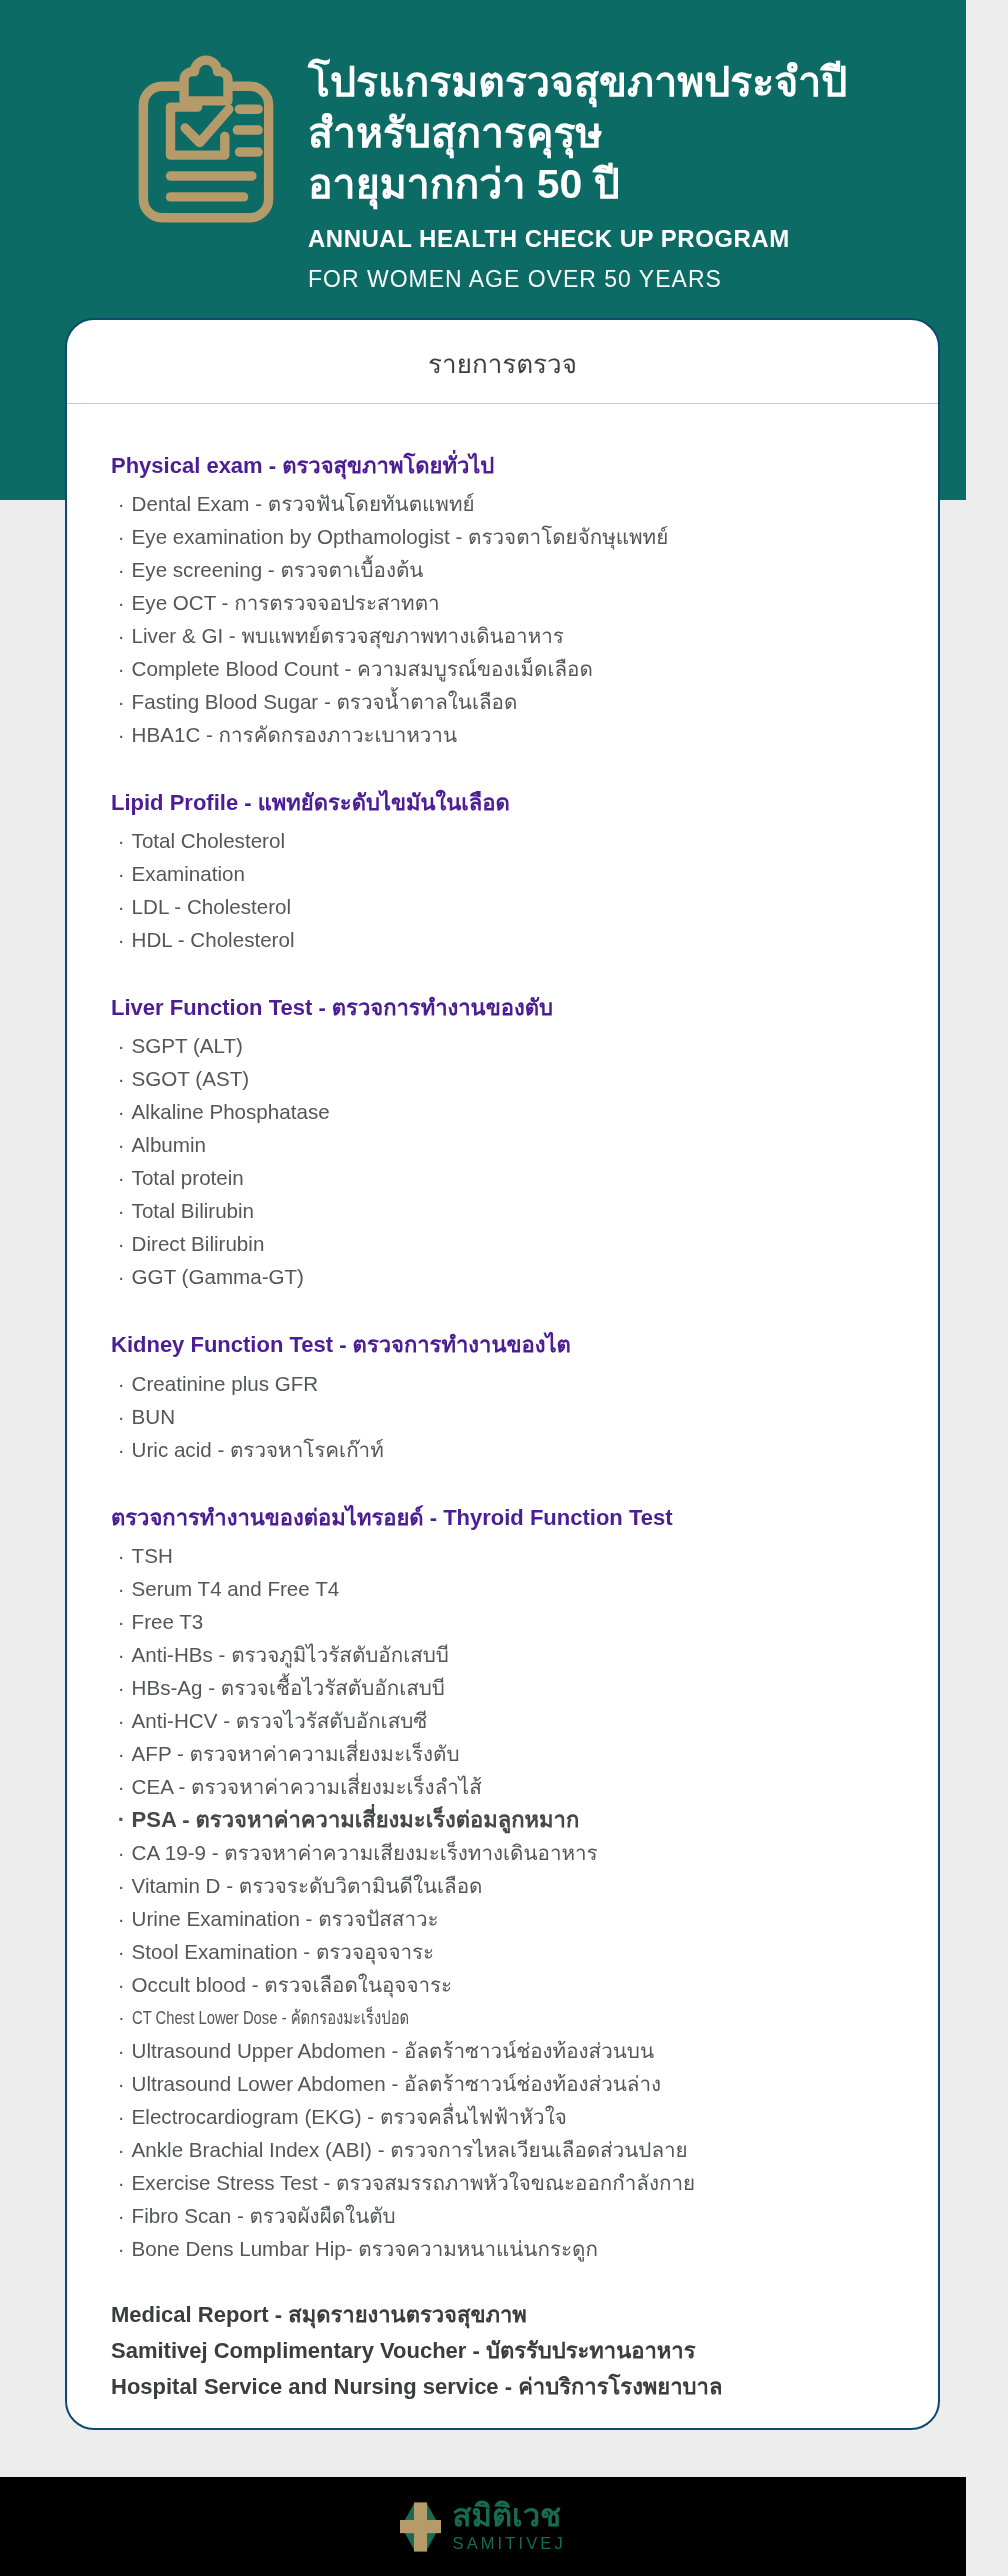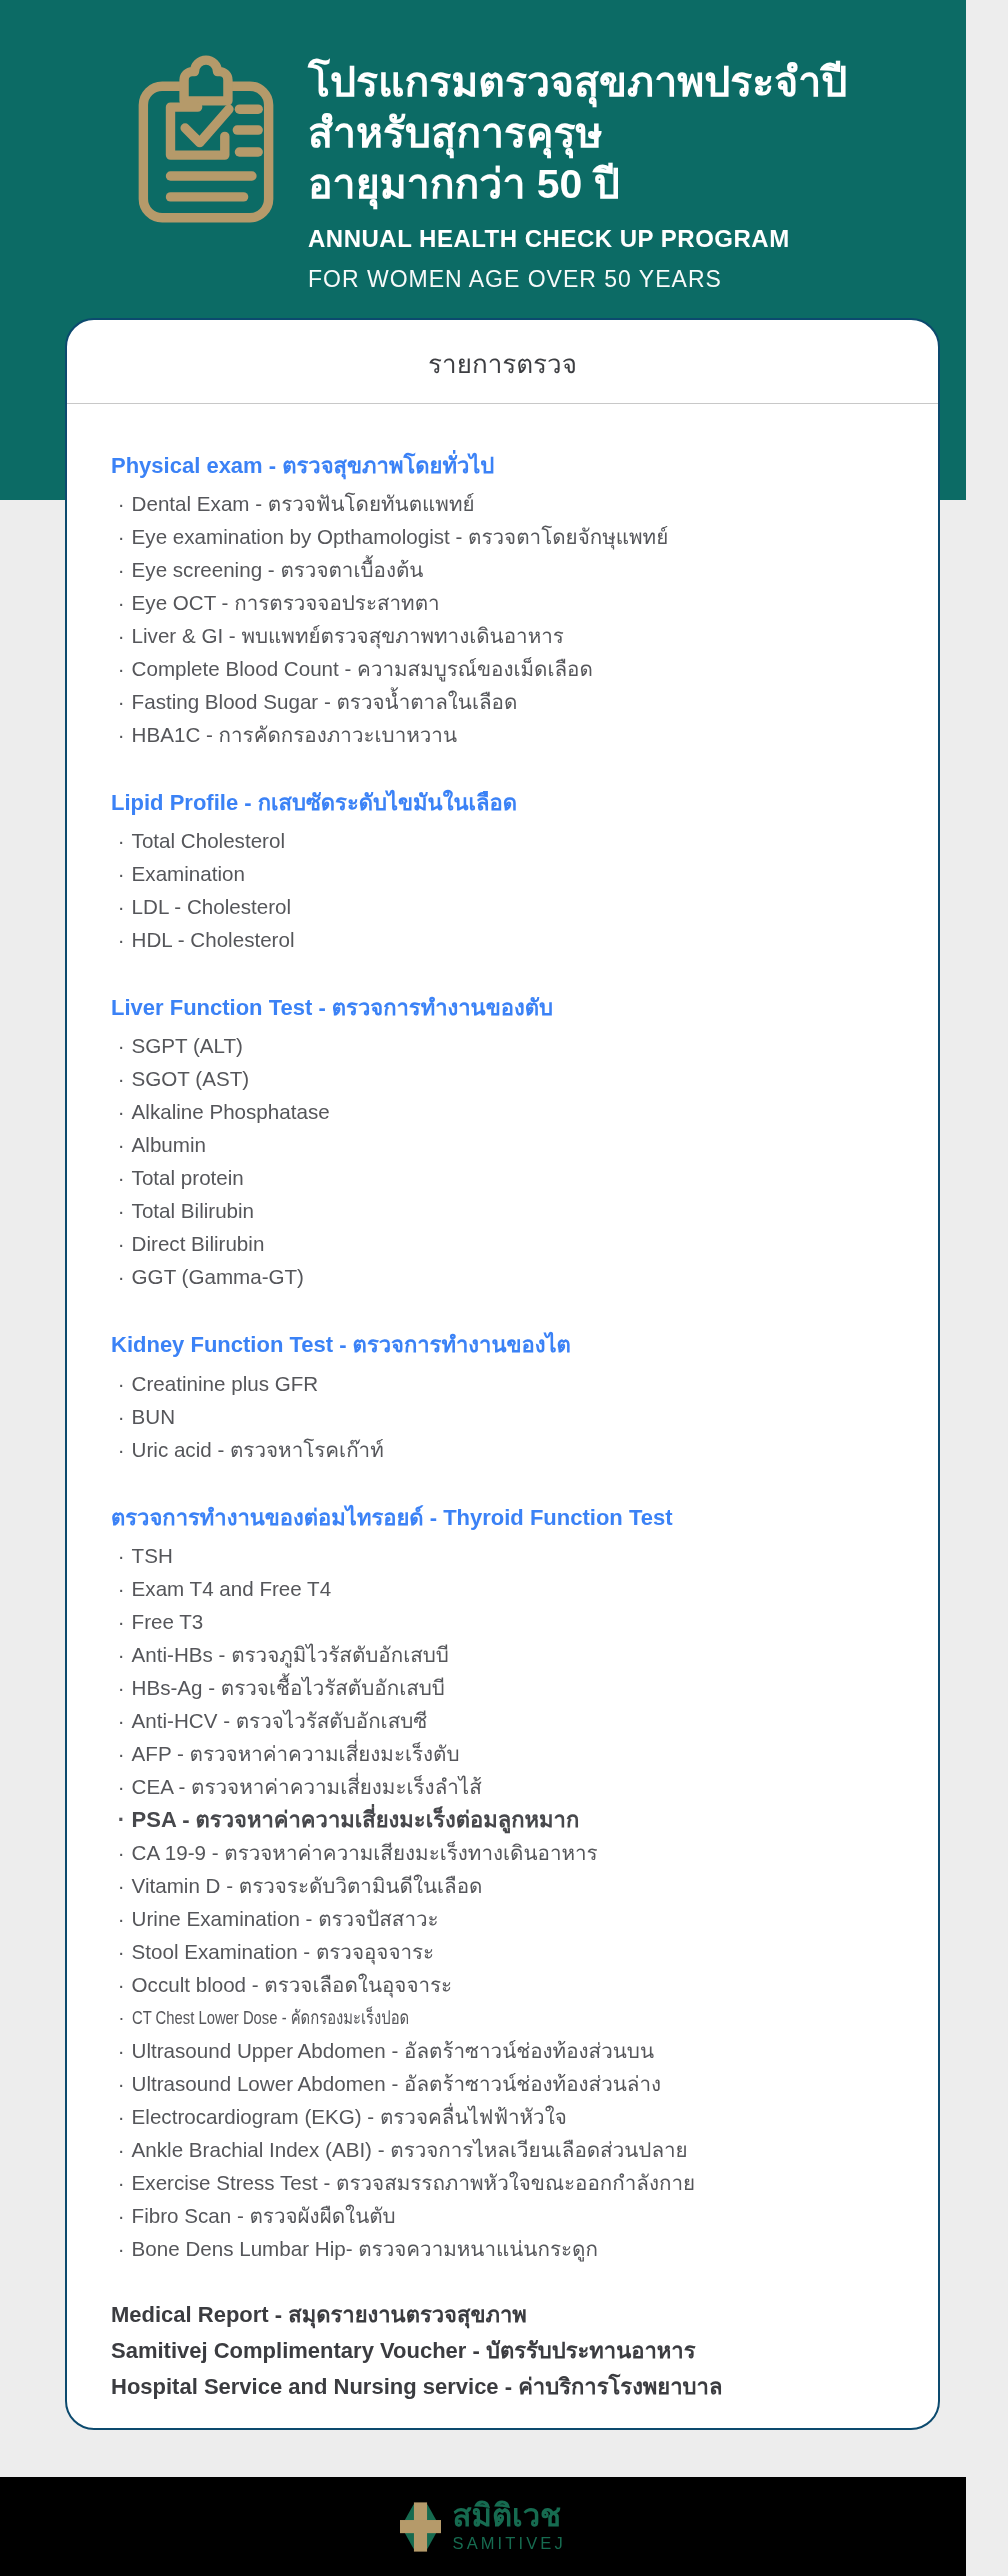"Physical exam - ตรวจสุขภาพโดยทั่วไป" .section-title { color: #3b82f6 -> #4c1d95 }
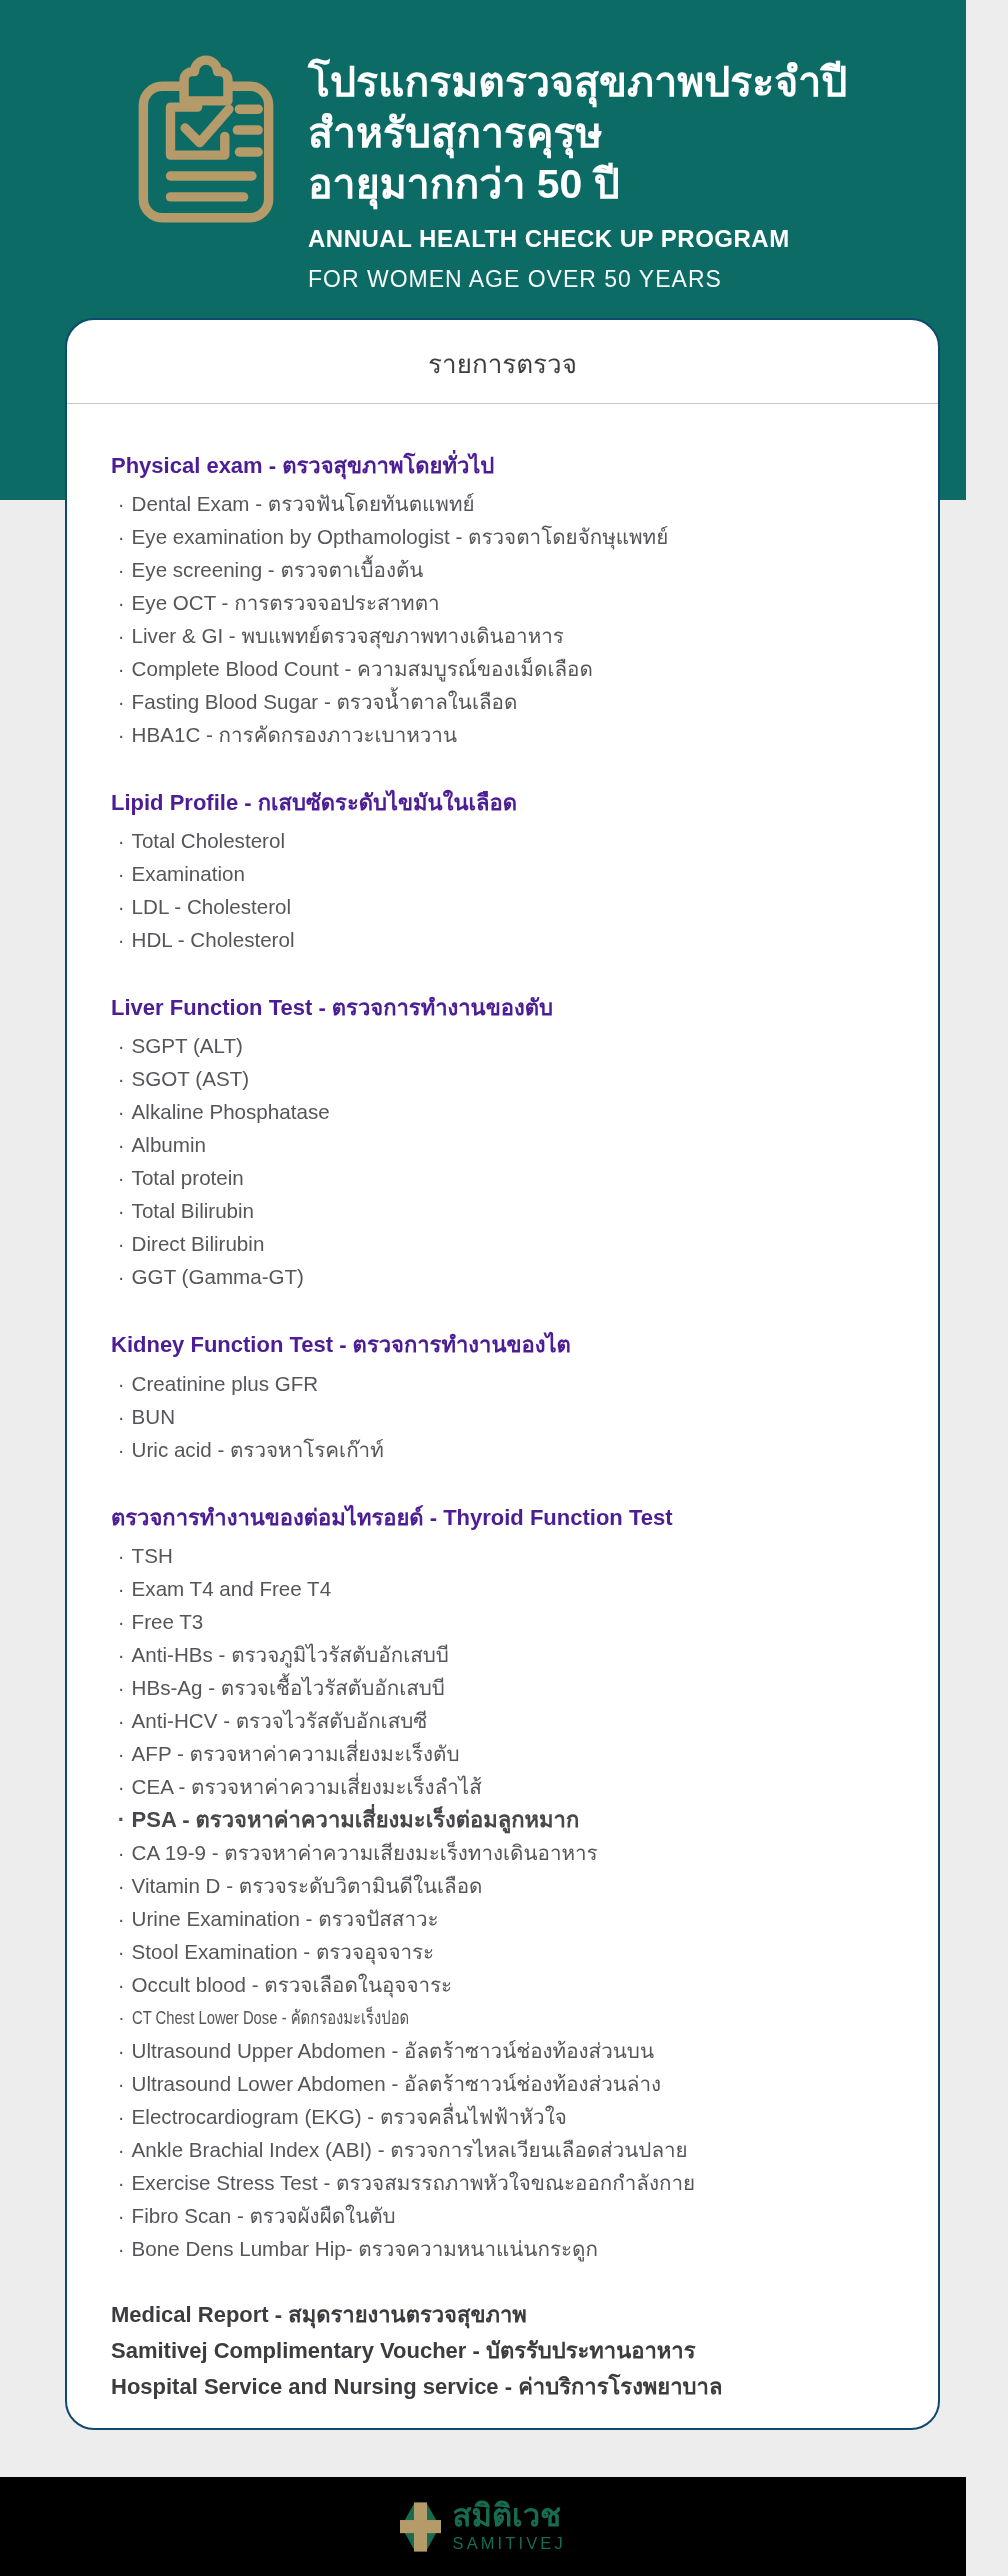"Lipid Profile - กเสบซัดระดับไขมันในเลือด" div.section-title { text: กเสบซัดระดับไขมันในเลือด -> แพทยัดระดับไขมันในเลือด }
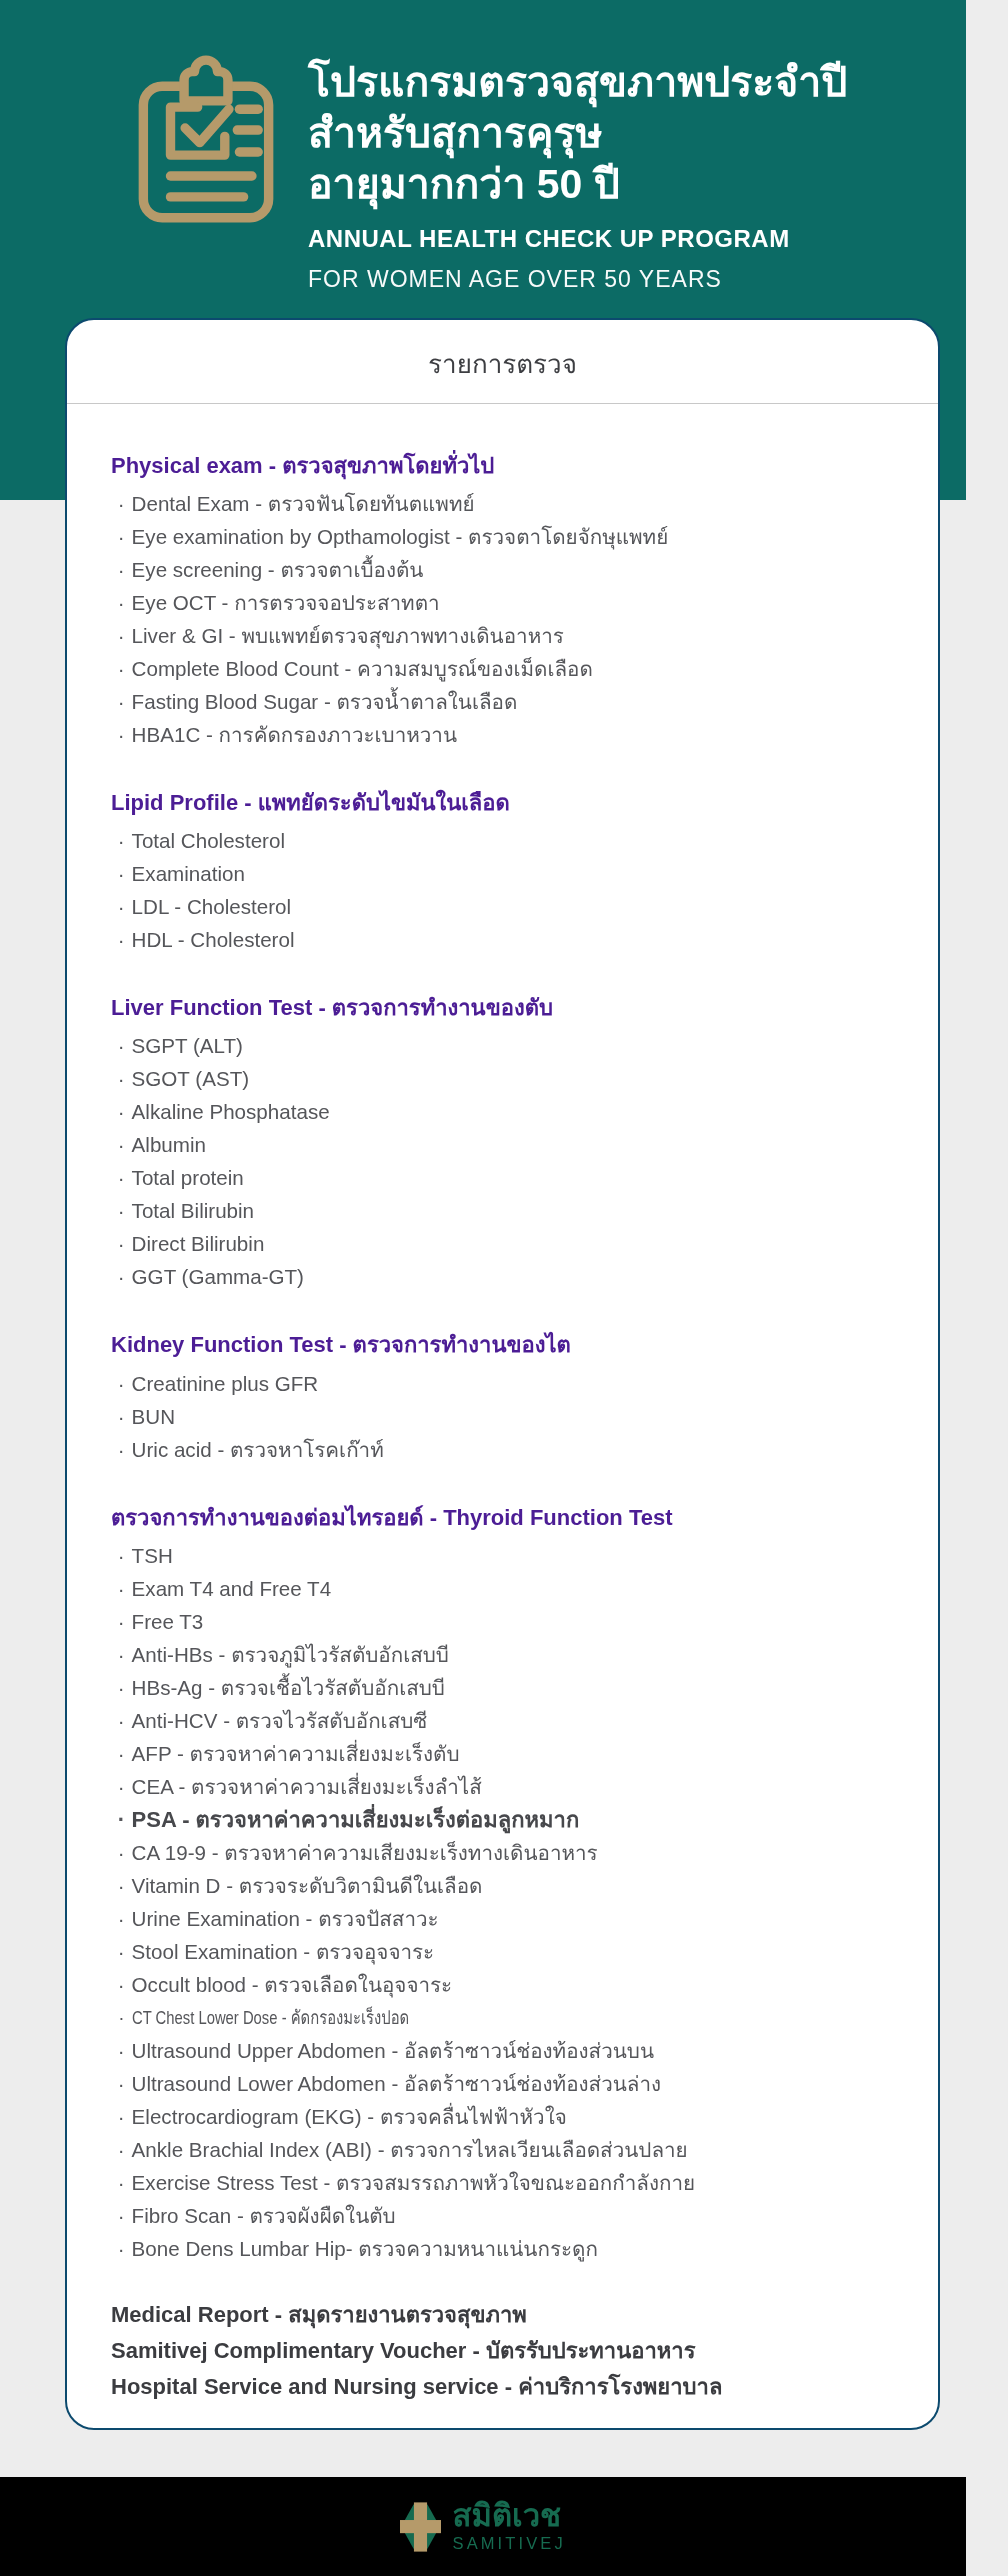"Exam T4 and Free T4" span.item-text { text: Exam -> Serum }
